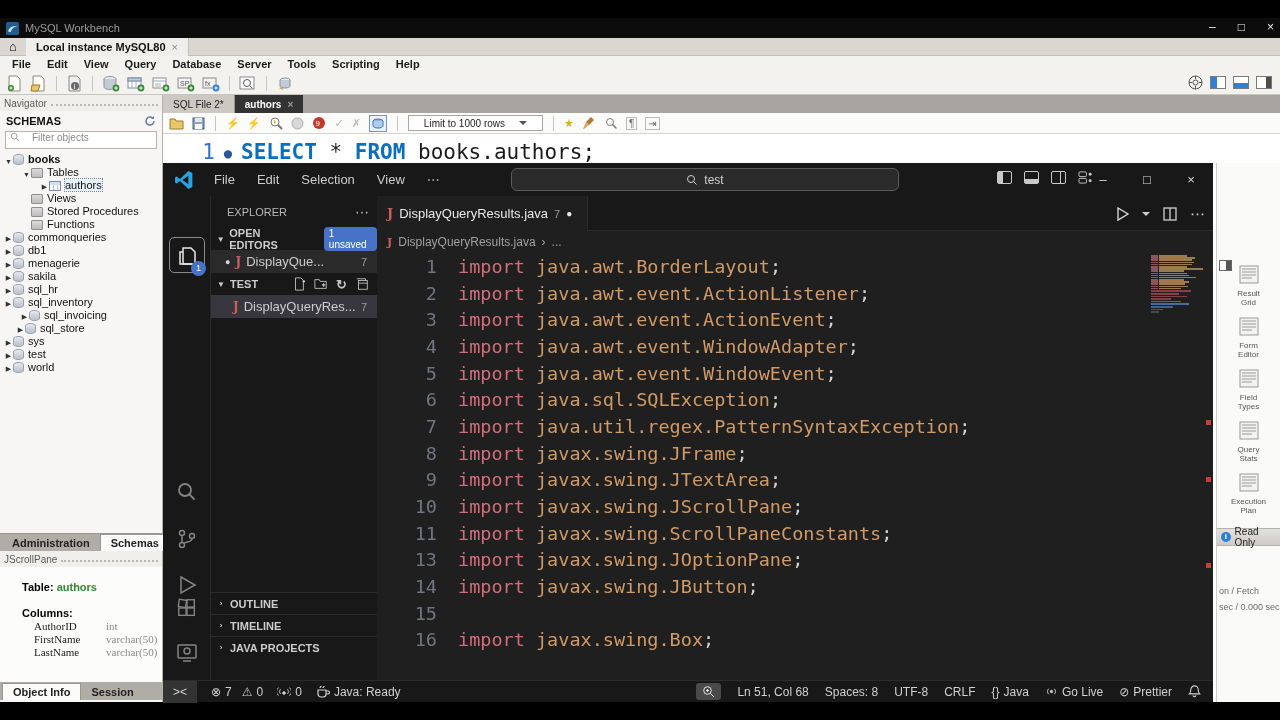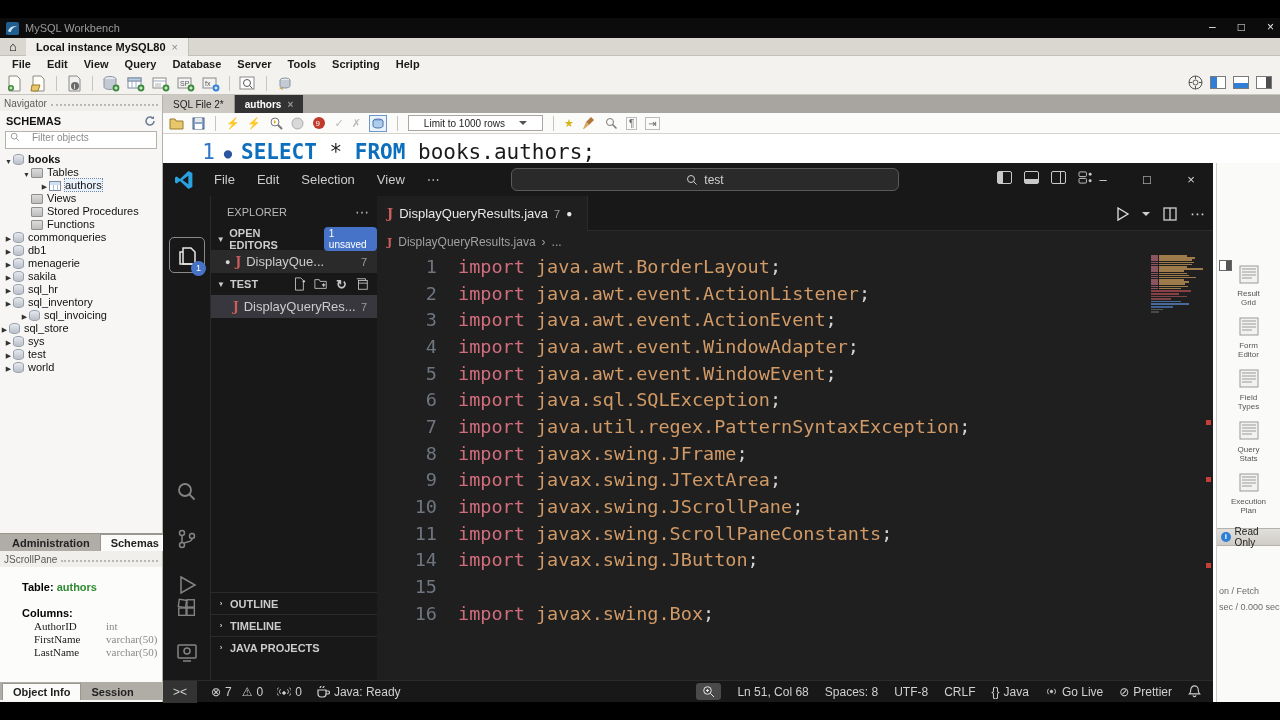"sql_store" div.tree-row { padding-left: 0 -> 16px }
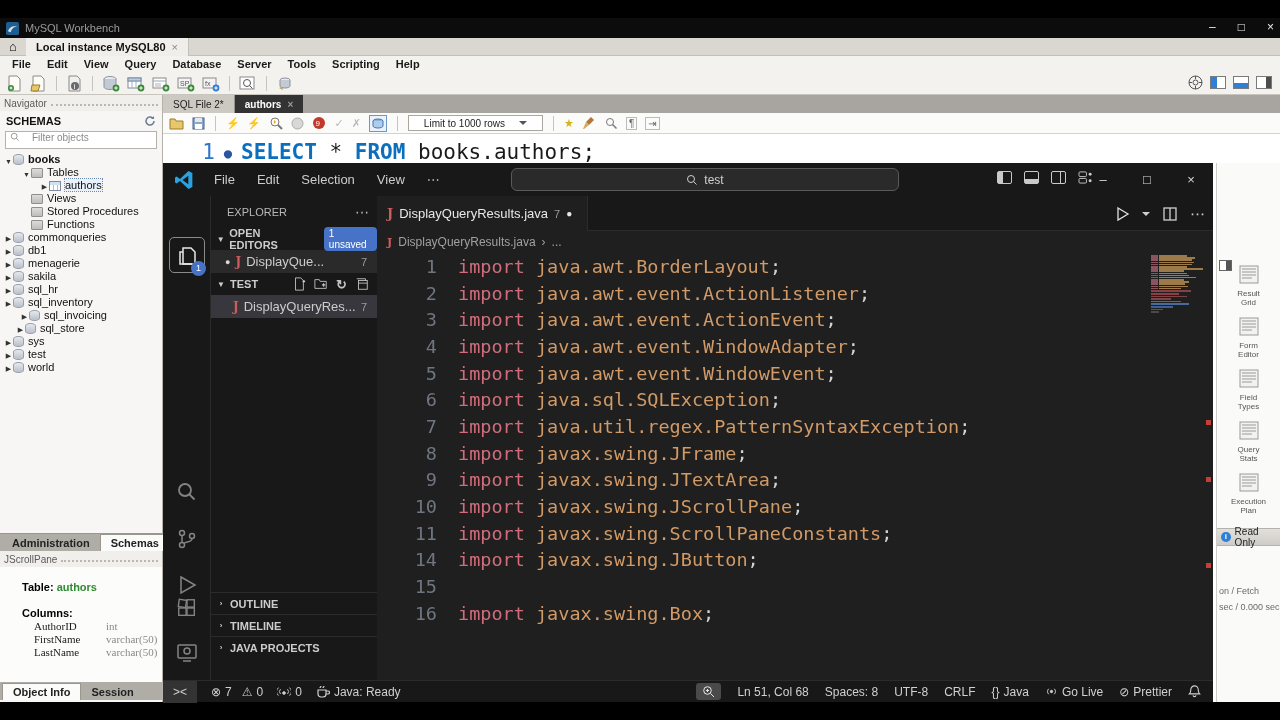"13" div.code-line { html: none -> <div> <span>13</span> <span><span>import</span><span> </span><span>javax.swing.JOptionPane</span><span>;</span></span> </div> }
